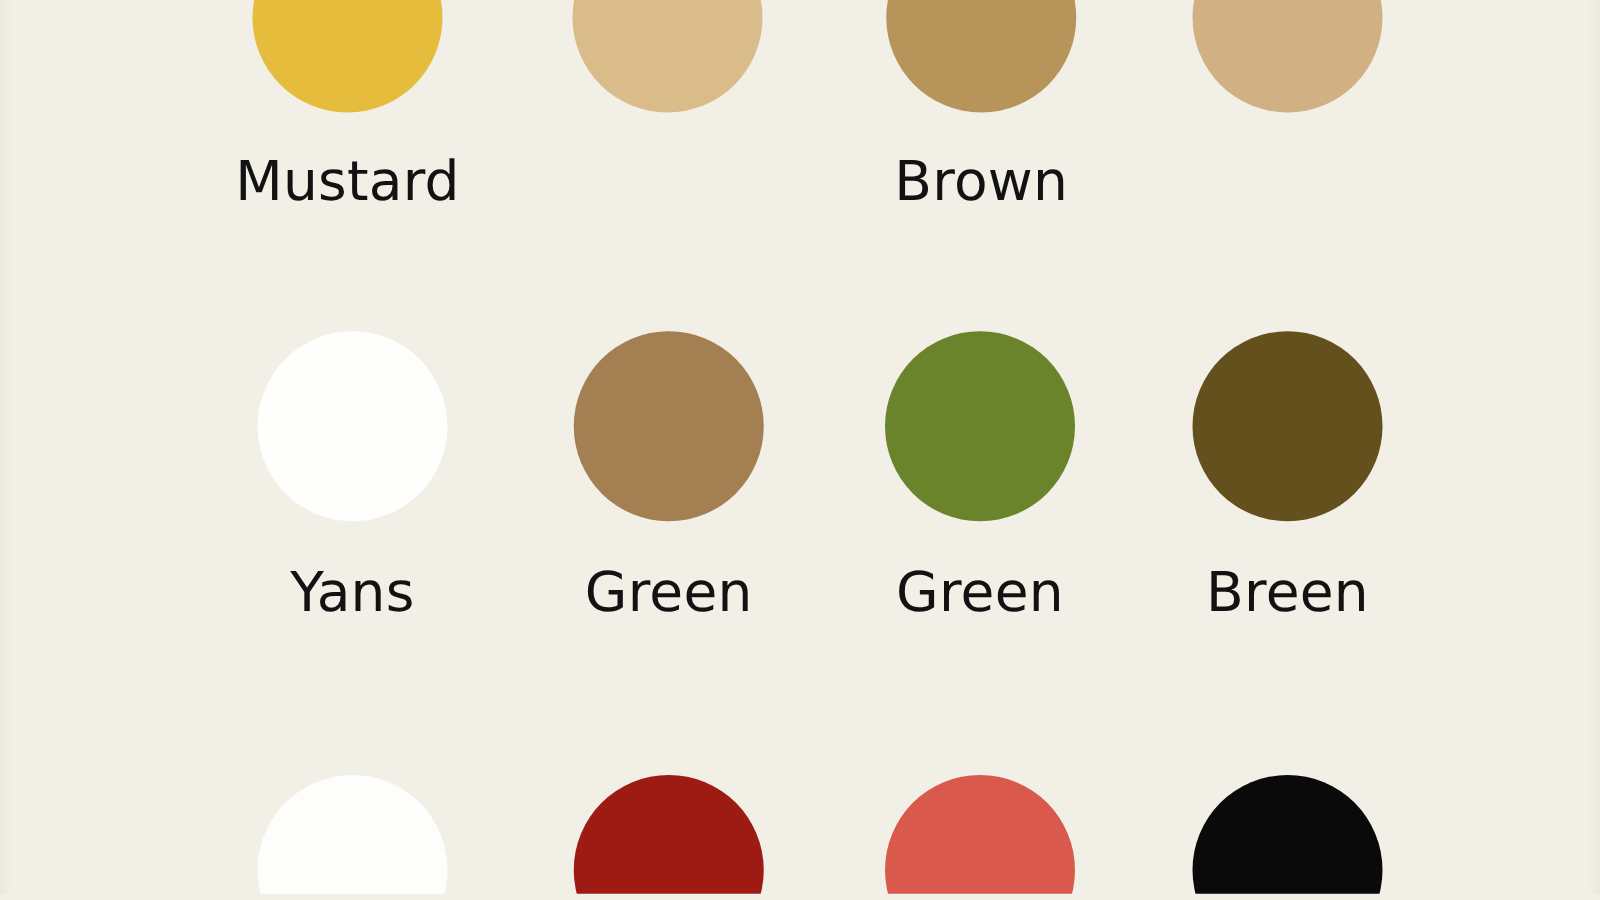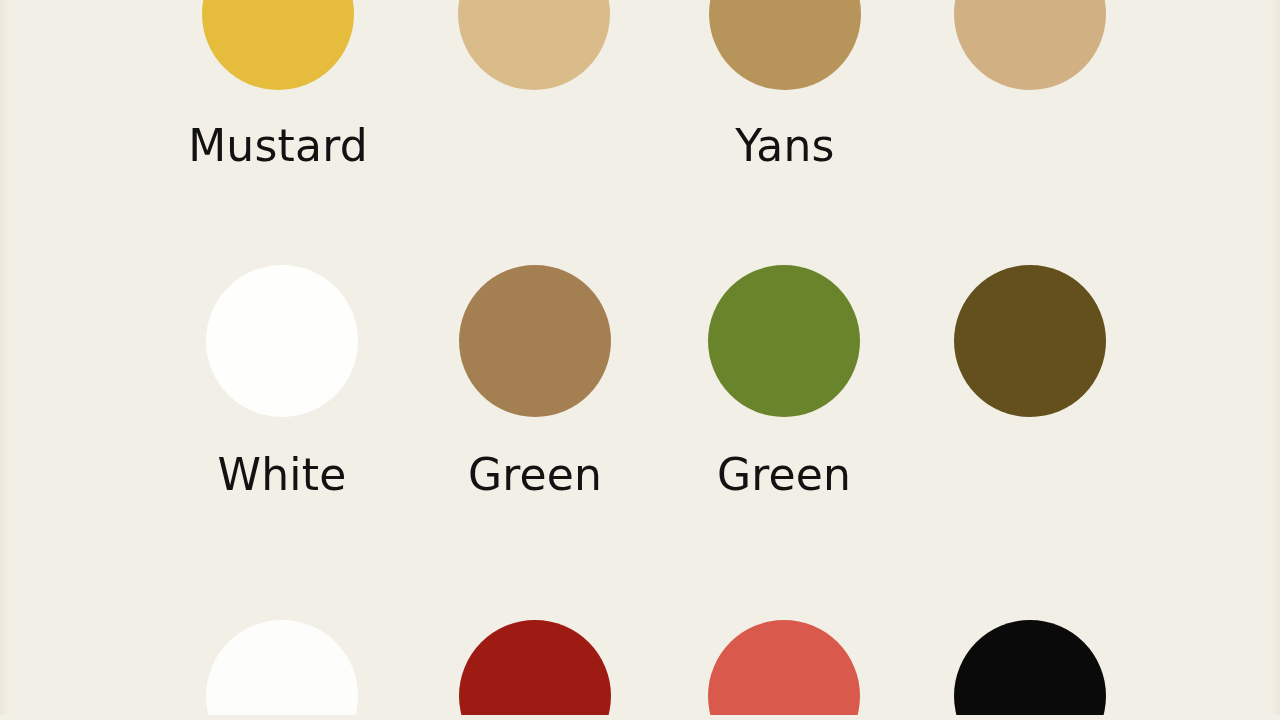"Yans" span.swatch-label { text: Yans -> Brown }
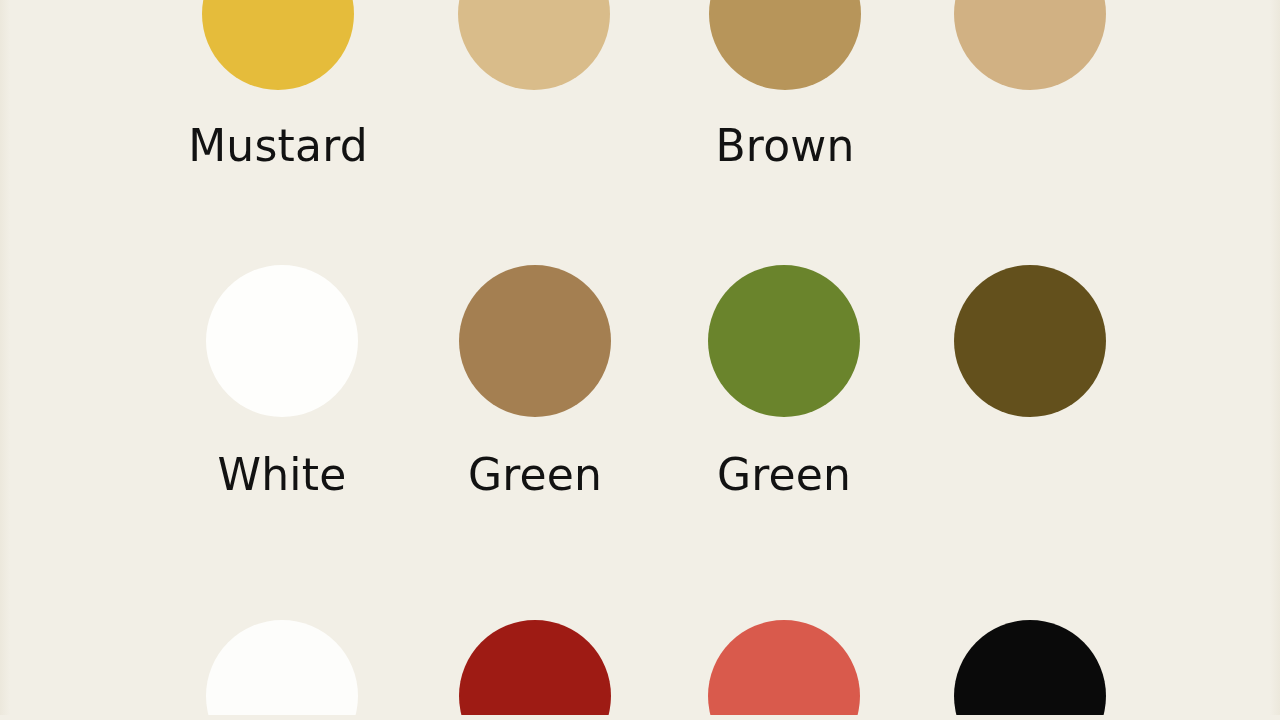"White" span.swatch-label { text: White -> Yans }
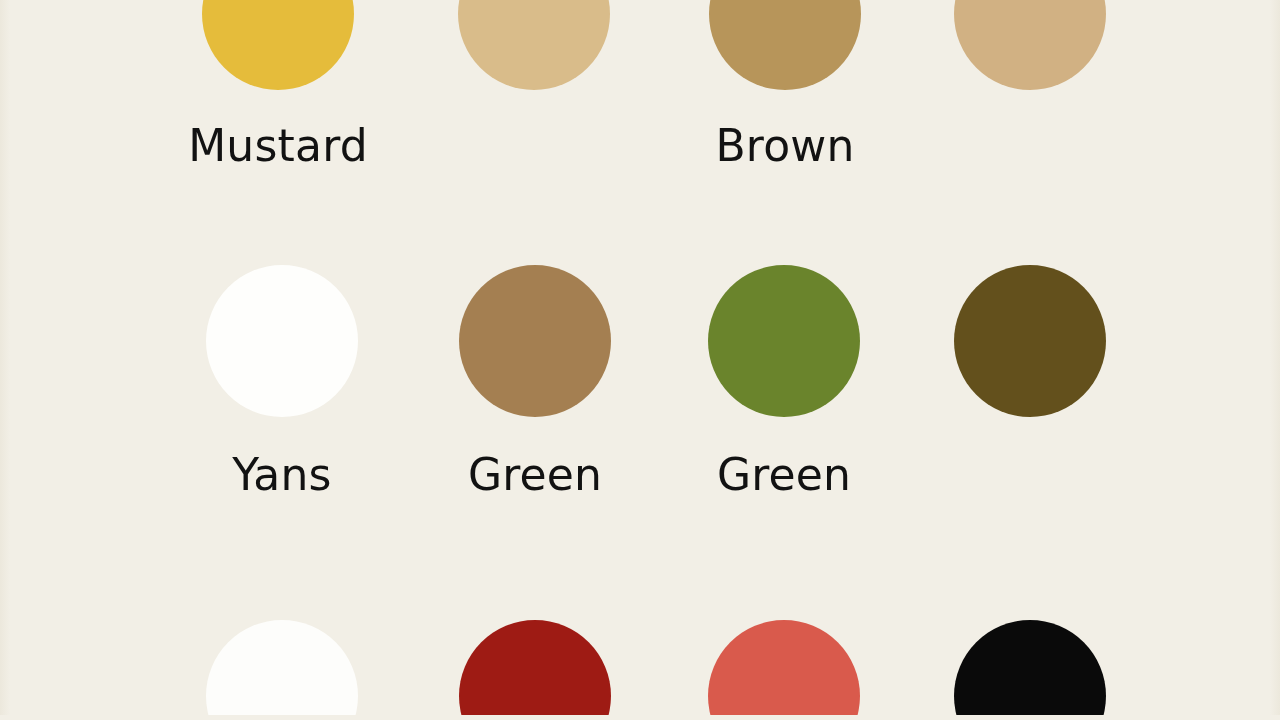"Breen" span.swatch-label { html: none -> <span>Breen</span> }
